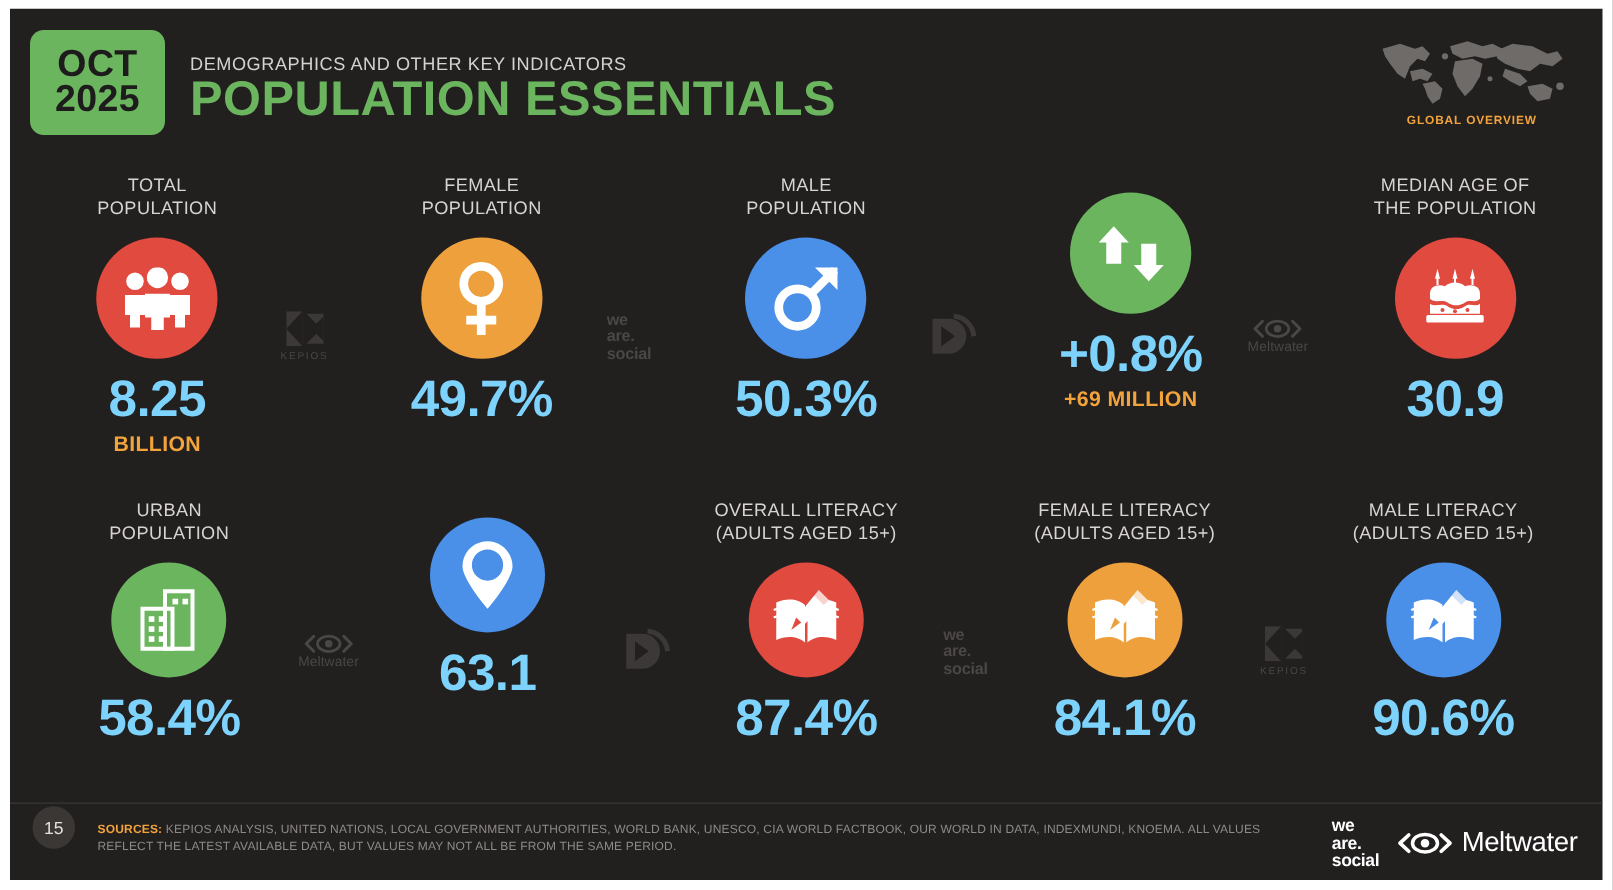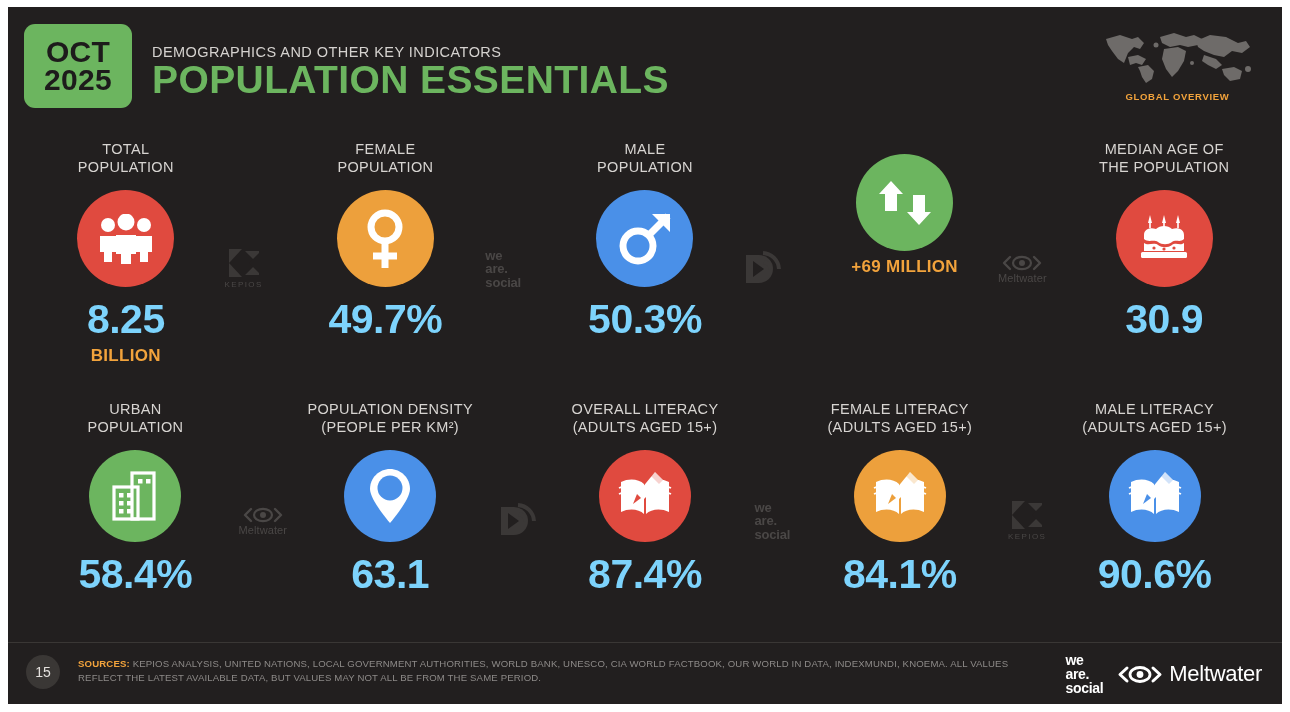"+0.8%" div.metric-value { html: none -> <div>+0.8%</div> }
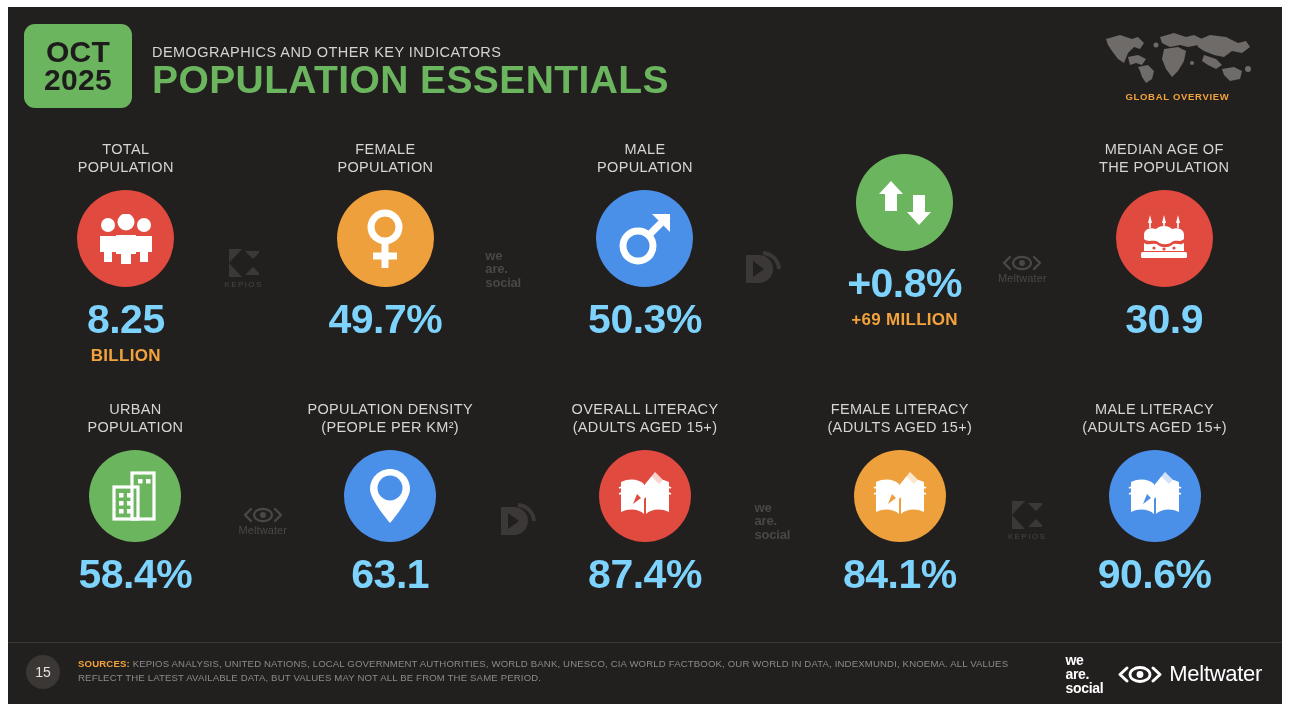"POPULATION DENSITY" div.metric-label { html: <div>POPULATION DENSITY (PEOPLE PER KM²)</div> -> none }
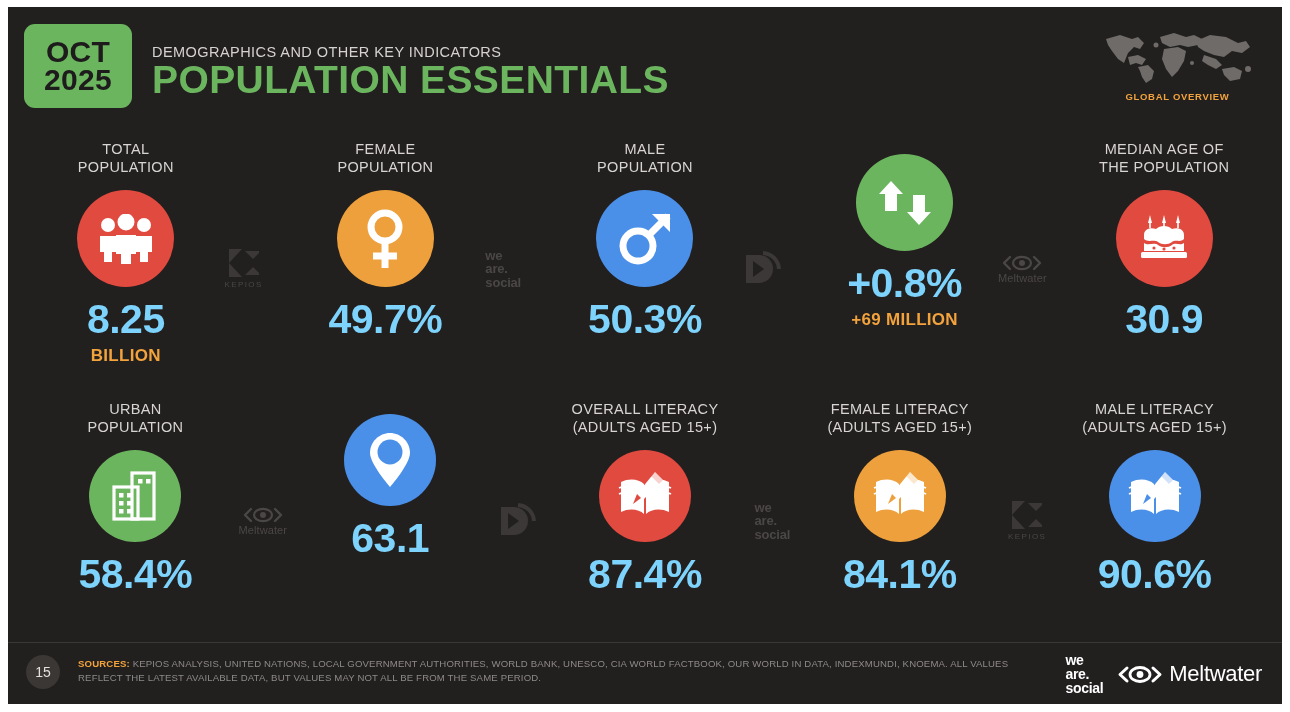"15" #page-circle { top: 12px -> 2px }
